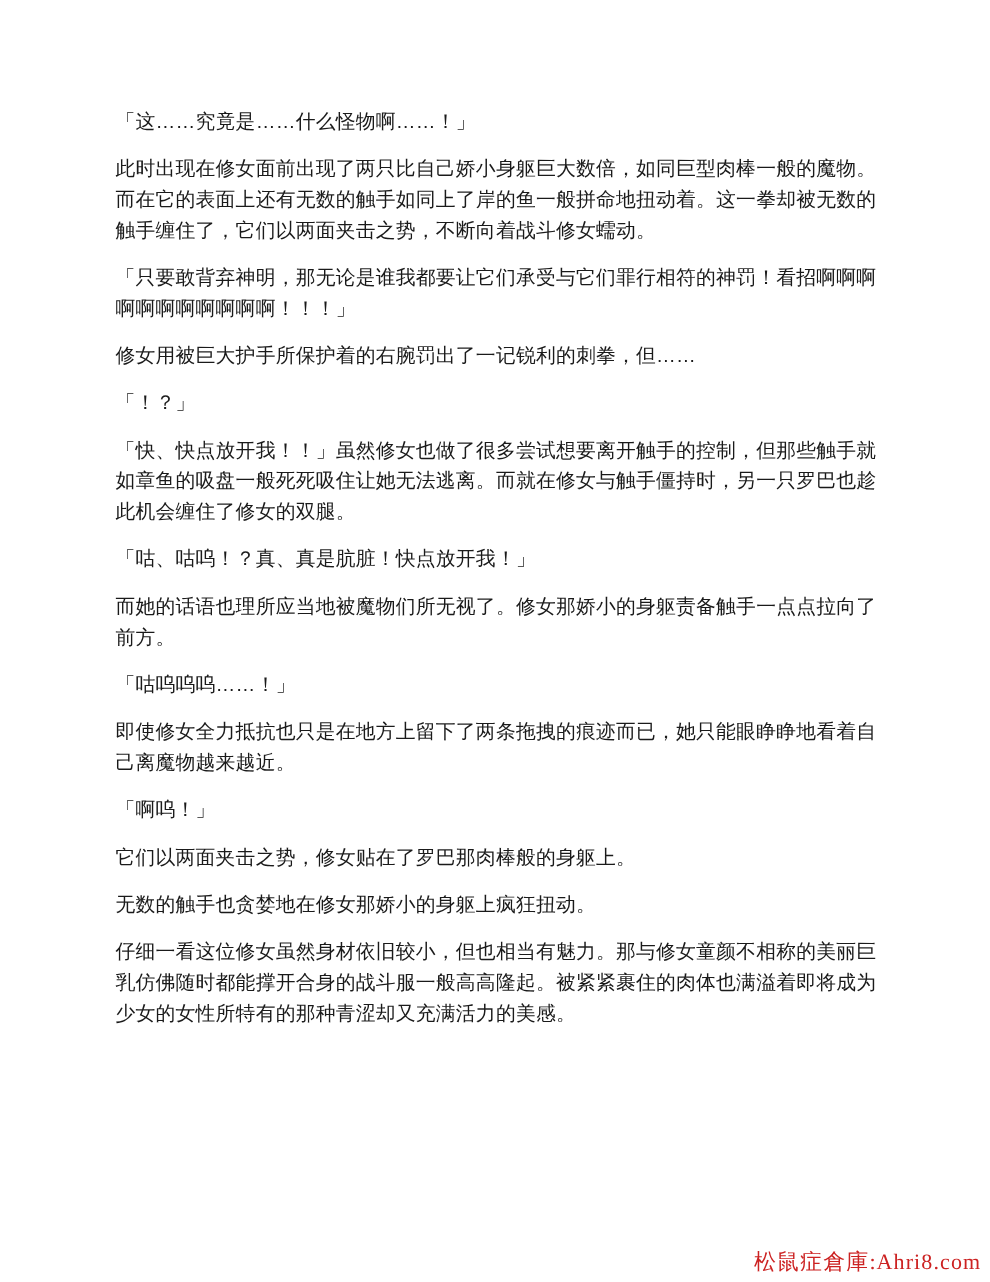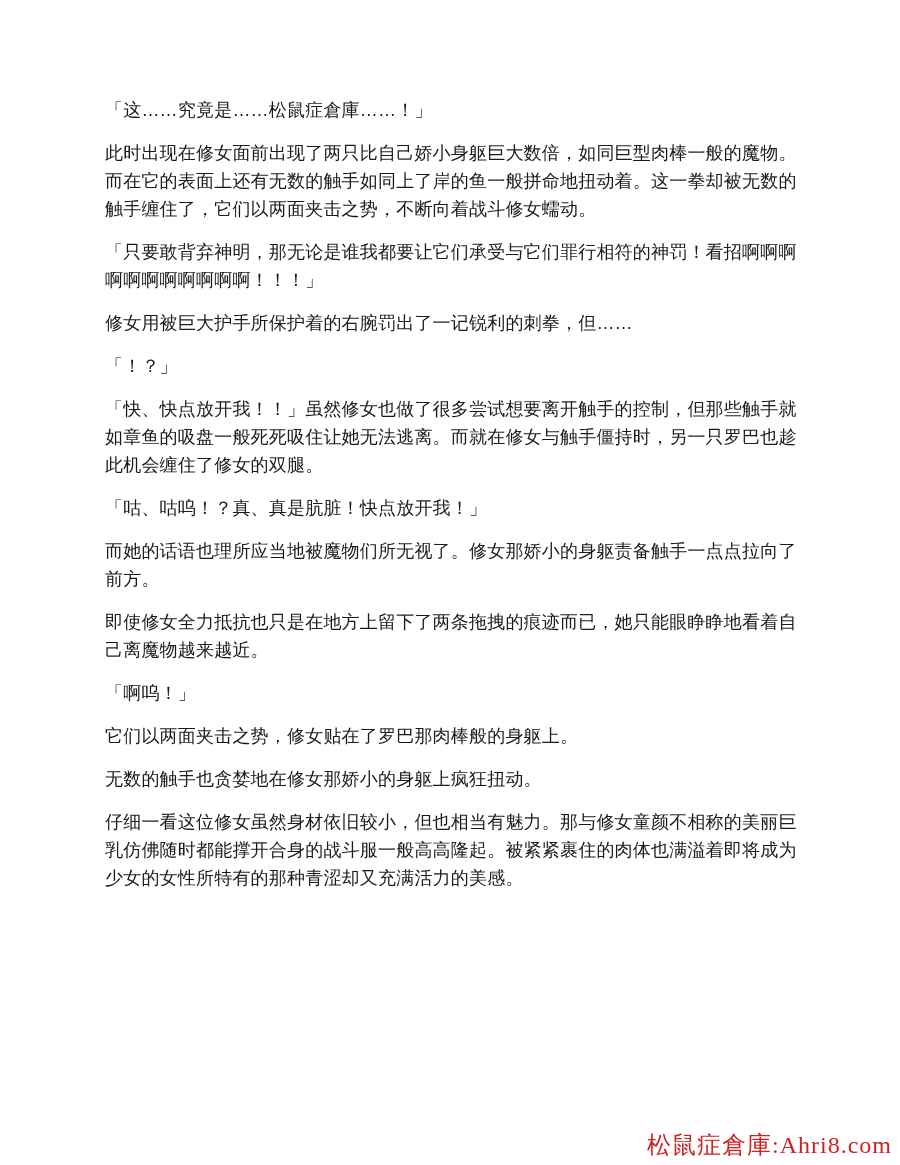"「这……究竟是……松鼠症倉庫……！」" p { text: 松鼠症倉庫 -> 什么怪物啊 }
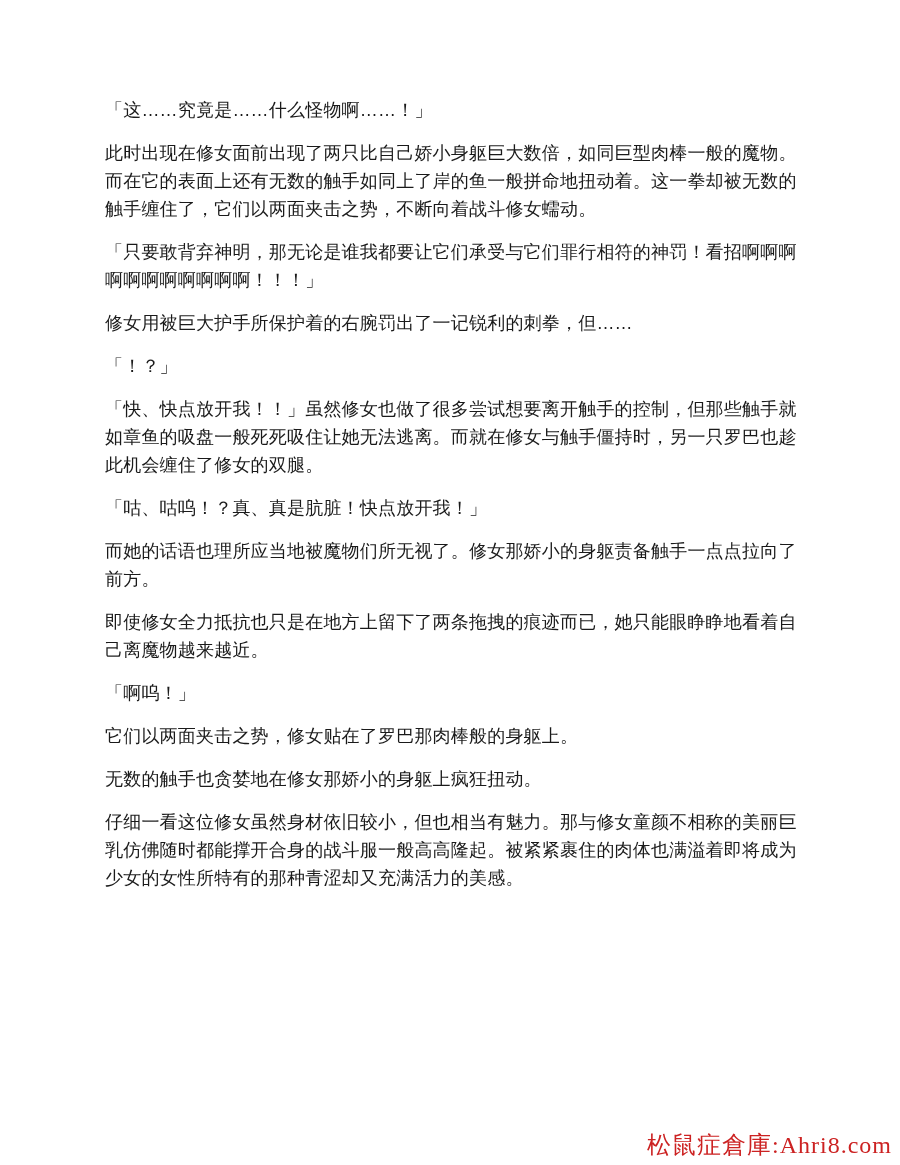"「咕呜呜呜……！」" p { html: none -> <p>「咕呜呜呜……！」</p> }
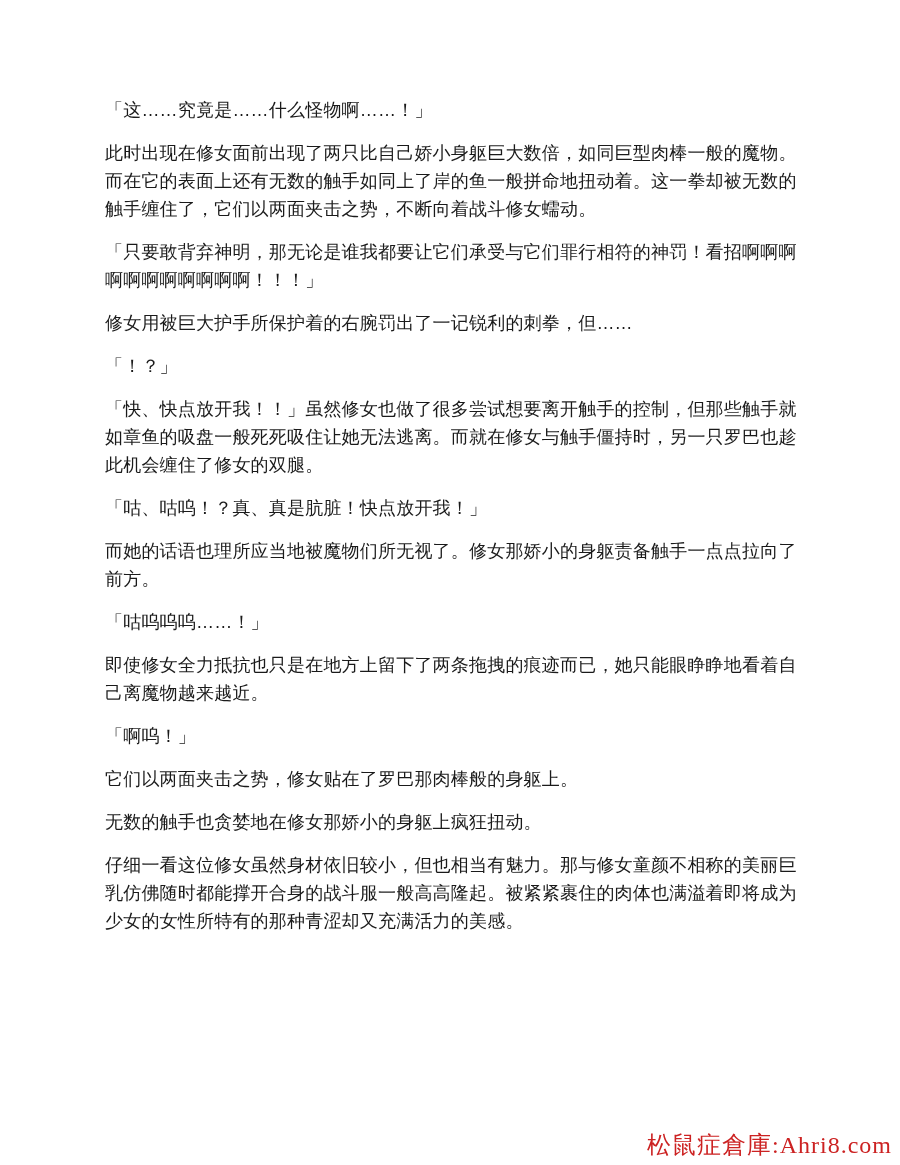"松鼠症倉庫:Ahri8.com" .watermark { font-size: 24px -> 20px }
